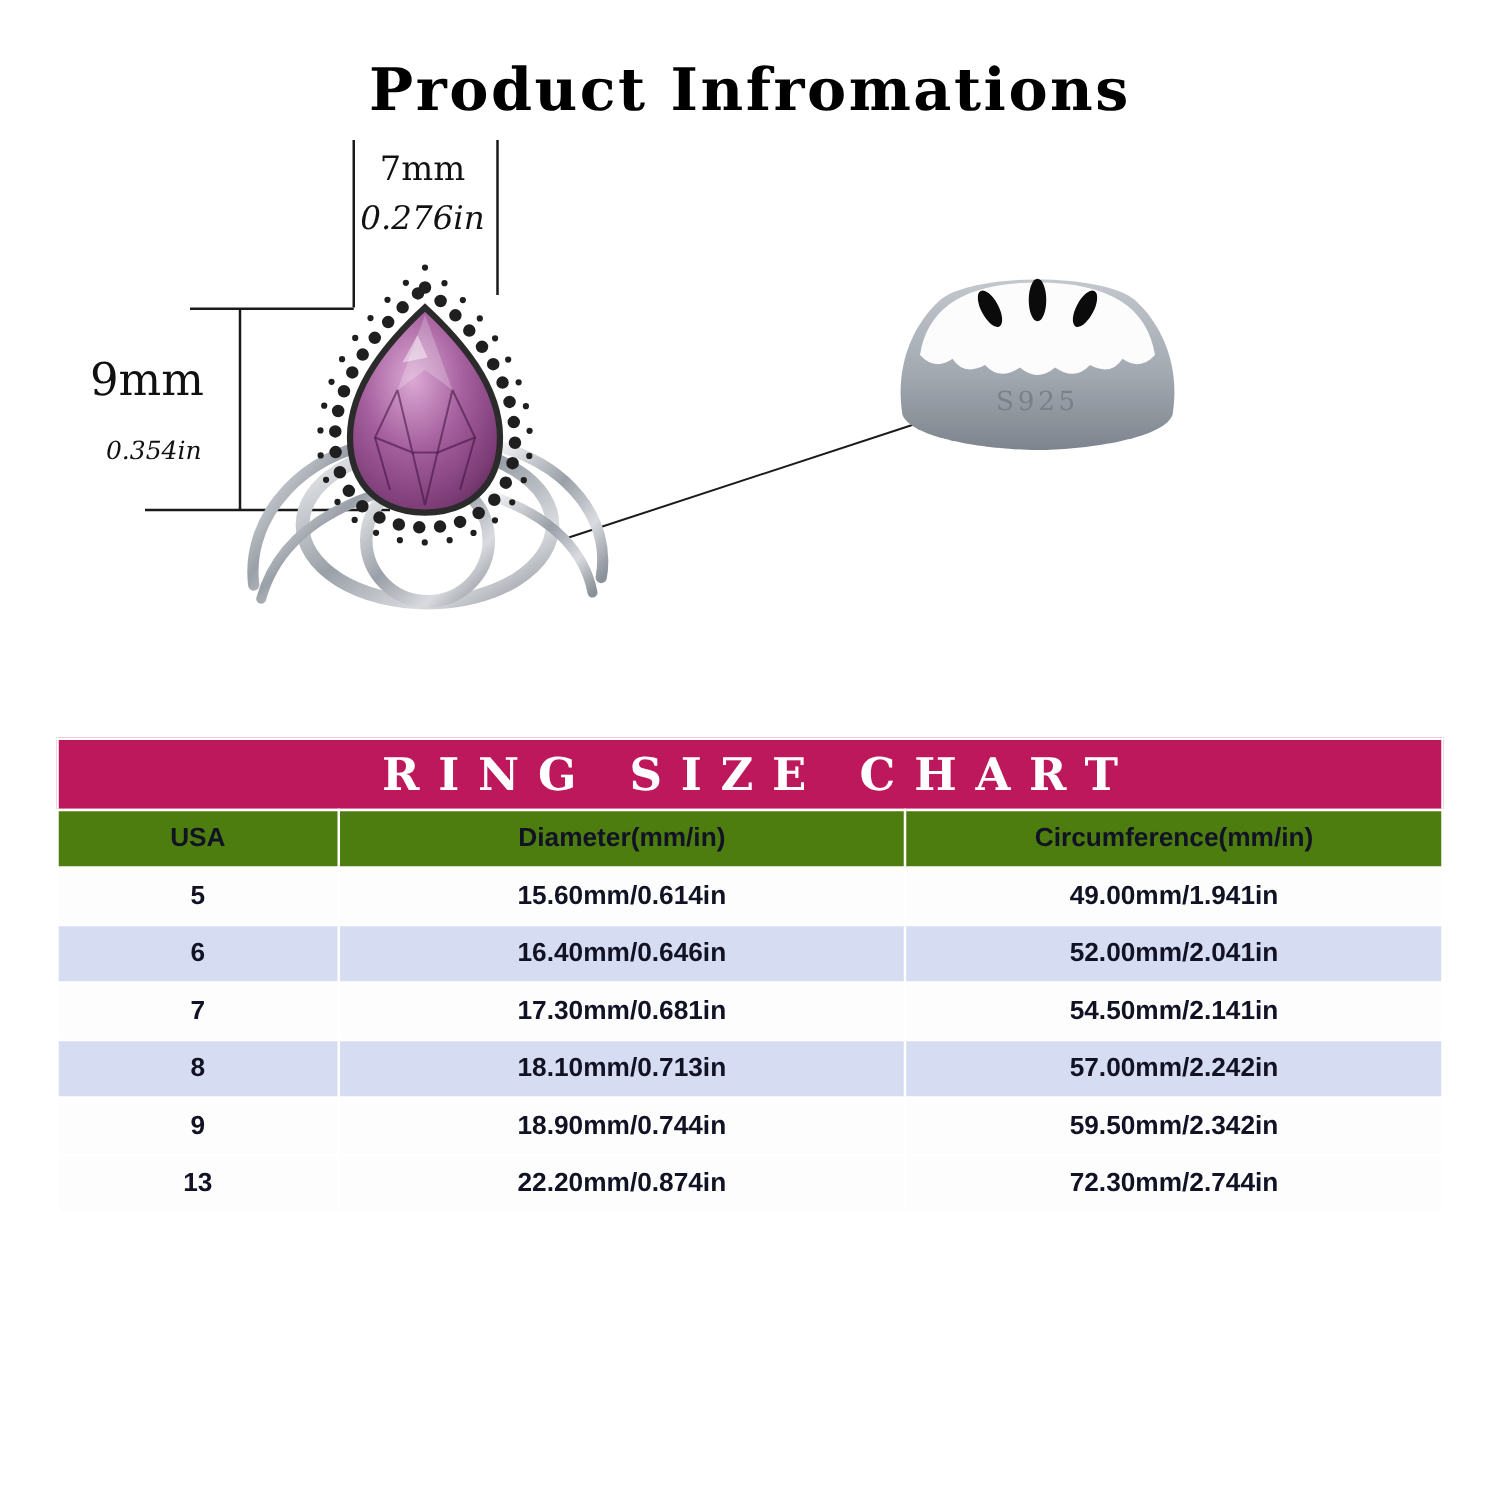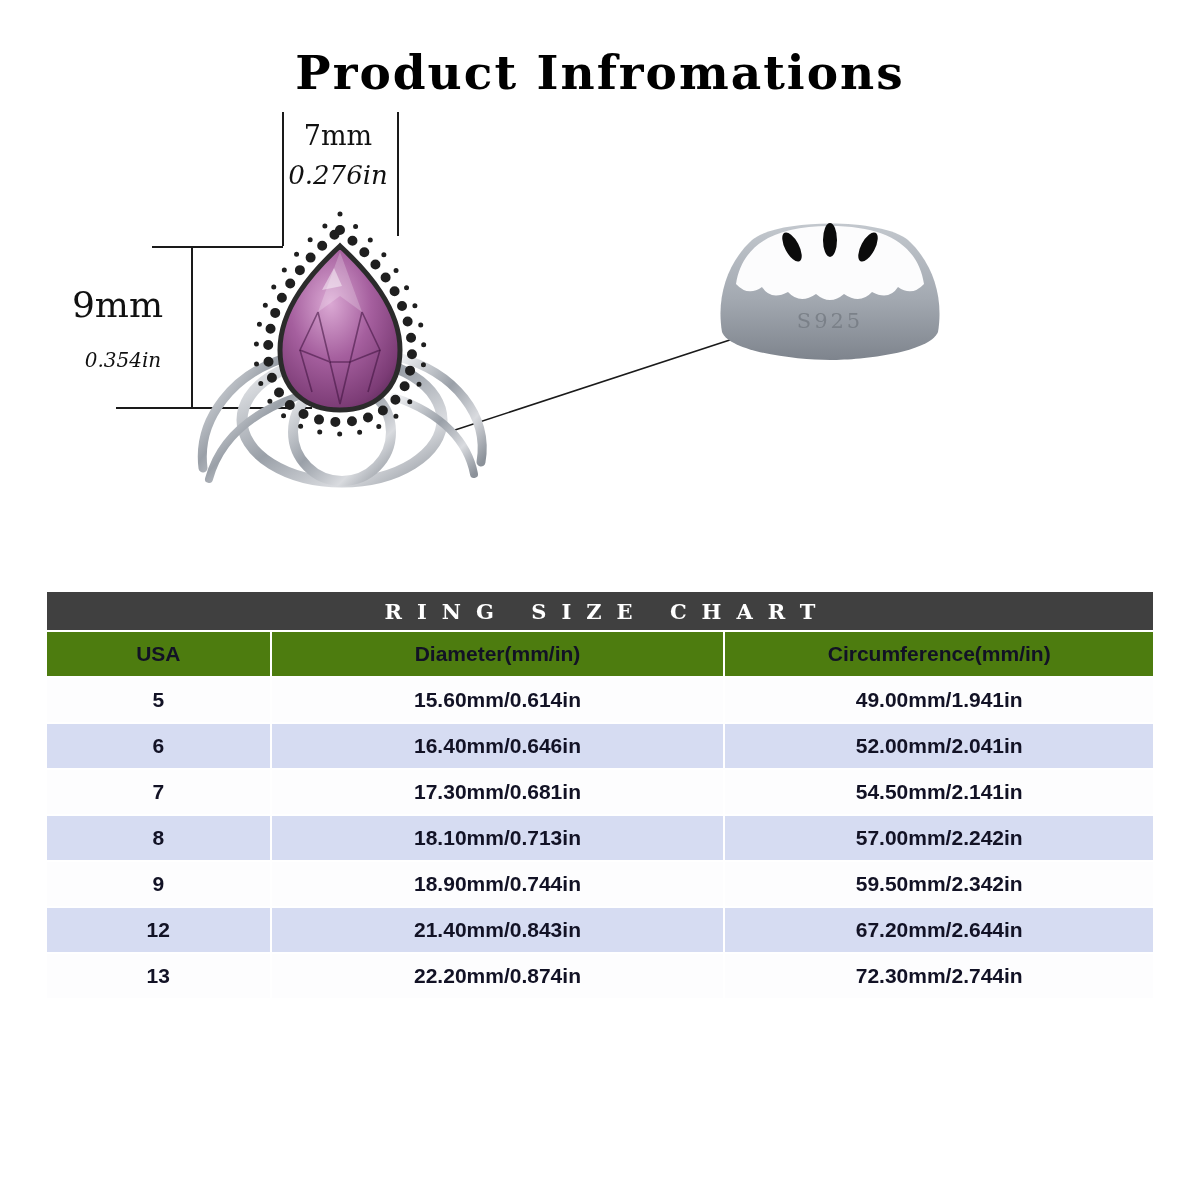"RING SIZE CHART" .chart-title { background: #404040 -> #be185d; font-size: 21px -> 36px }
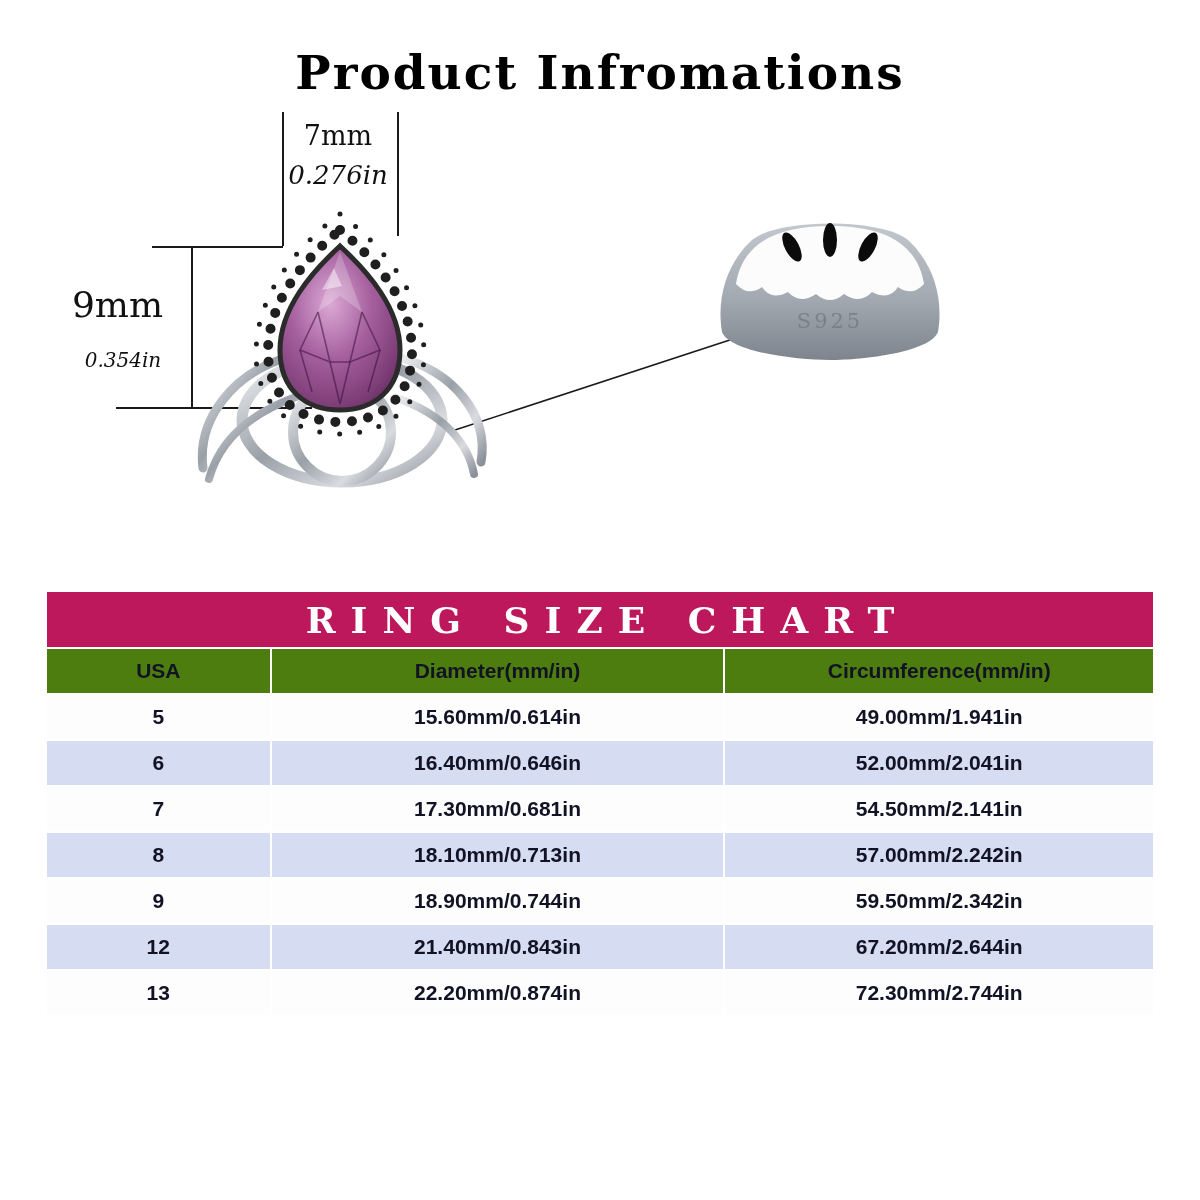"12" tr.row-alt { html: <tr> <td>12</td> <td>21.40mm/0.843in</td> <td>67.20mm/2.644in</td> </tr> -> none }
